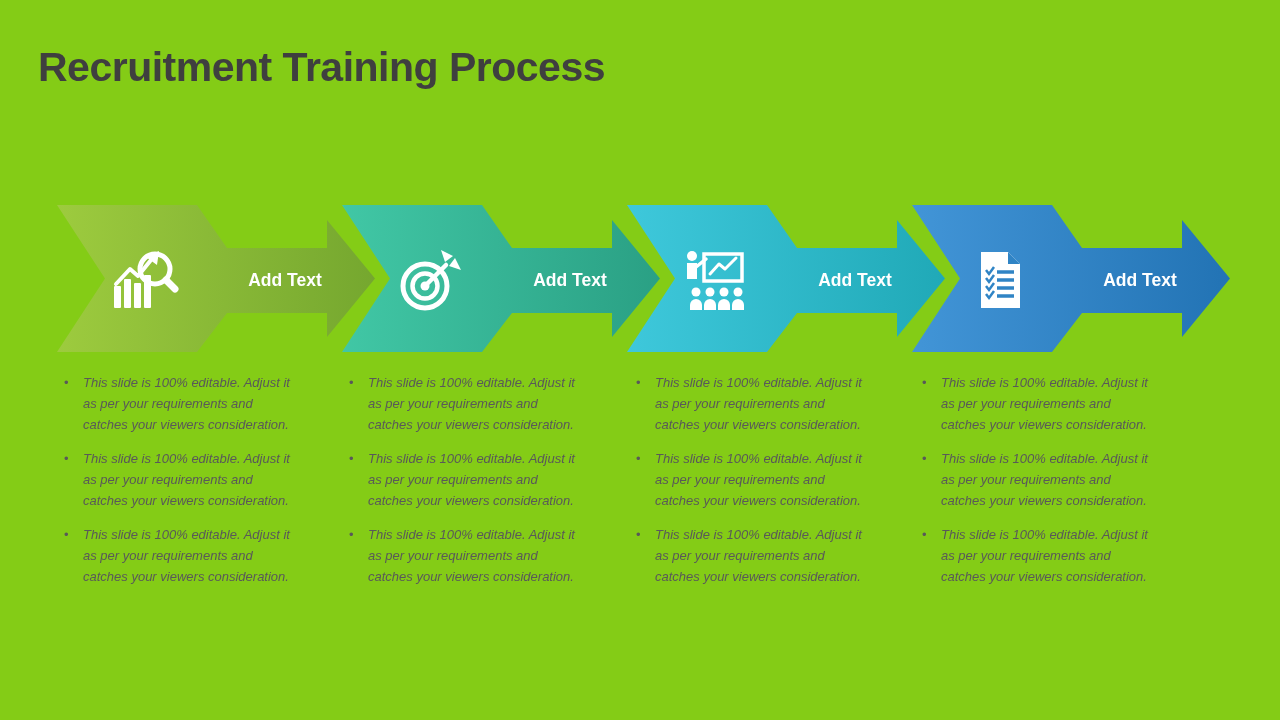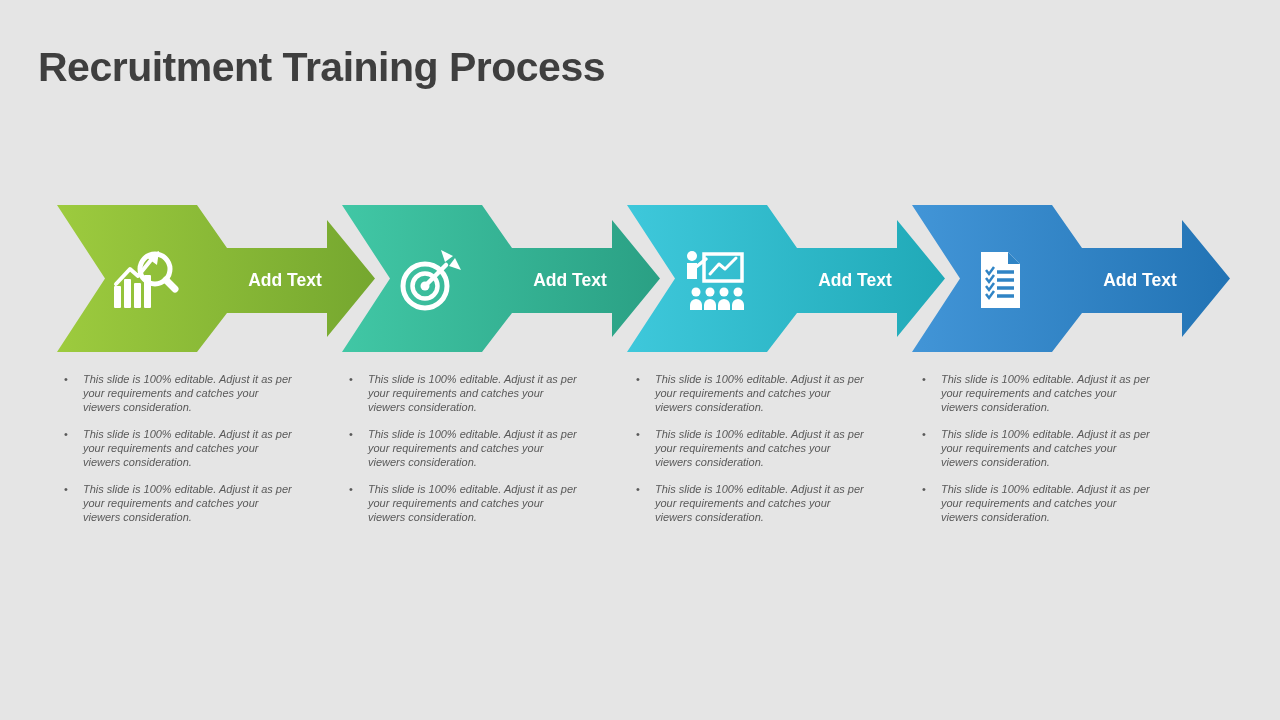"Recruitment Training Process" #slide { background: #e5e5e5 -> #84cc16 }
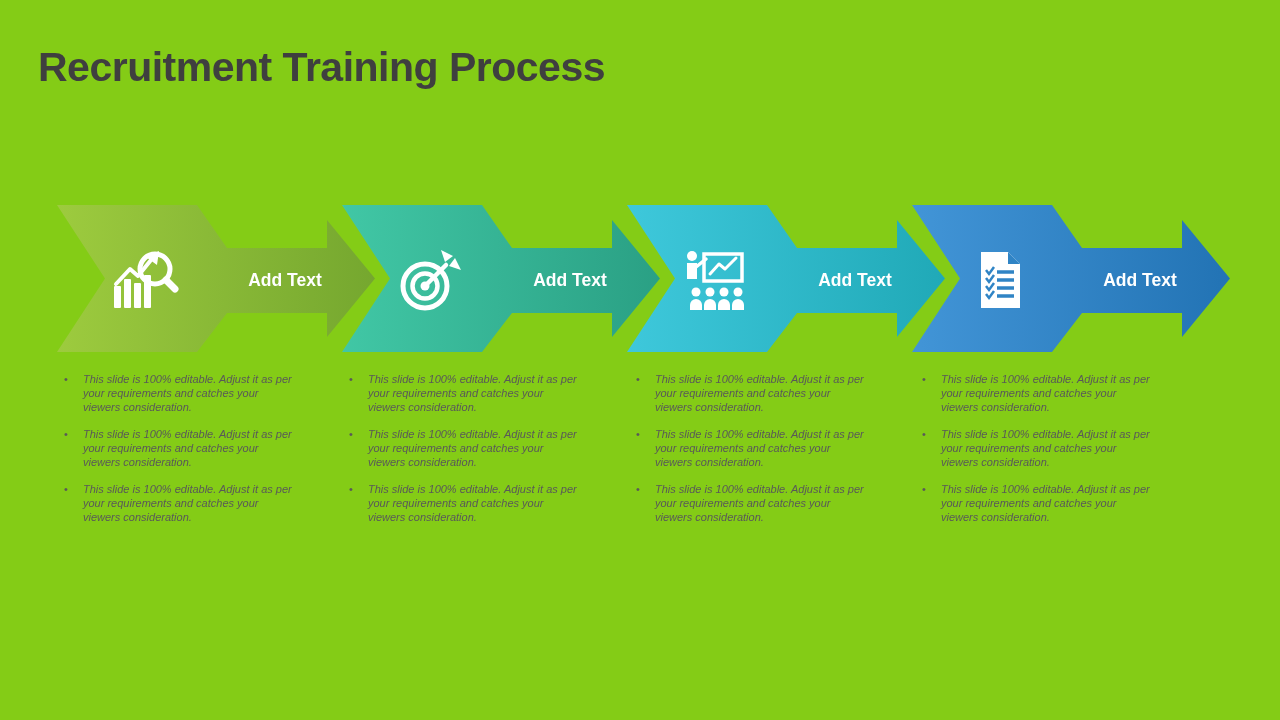"This slide is 100% editable." .bullet-col li { font-size: 11px -> 13px; line-height: 14px -> 21px }
